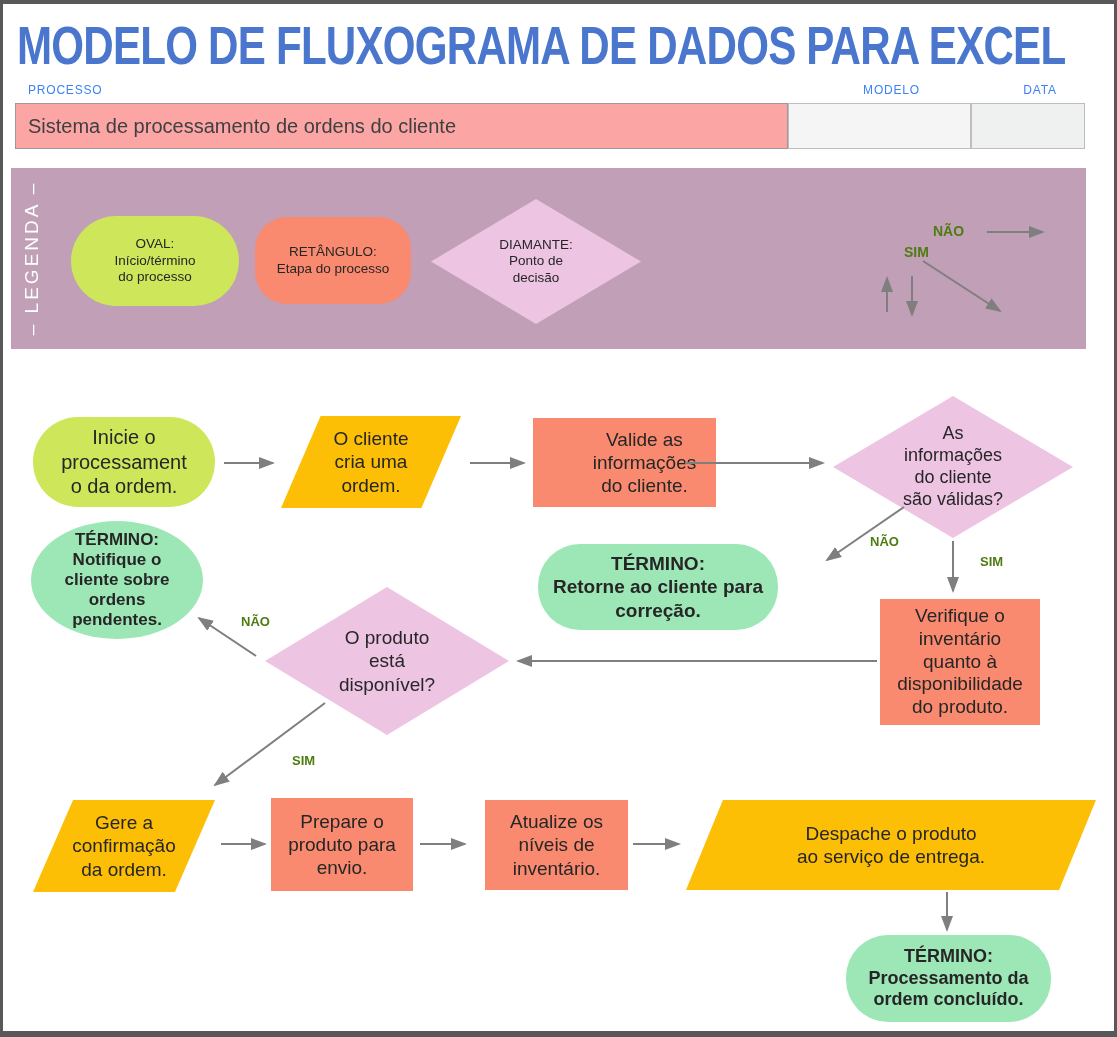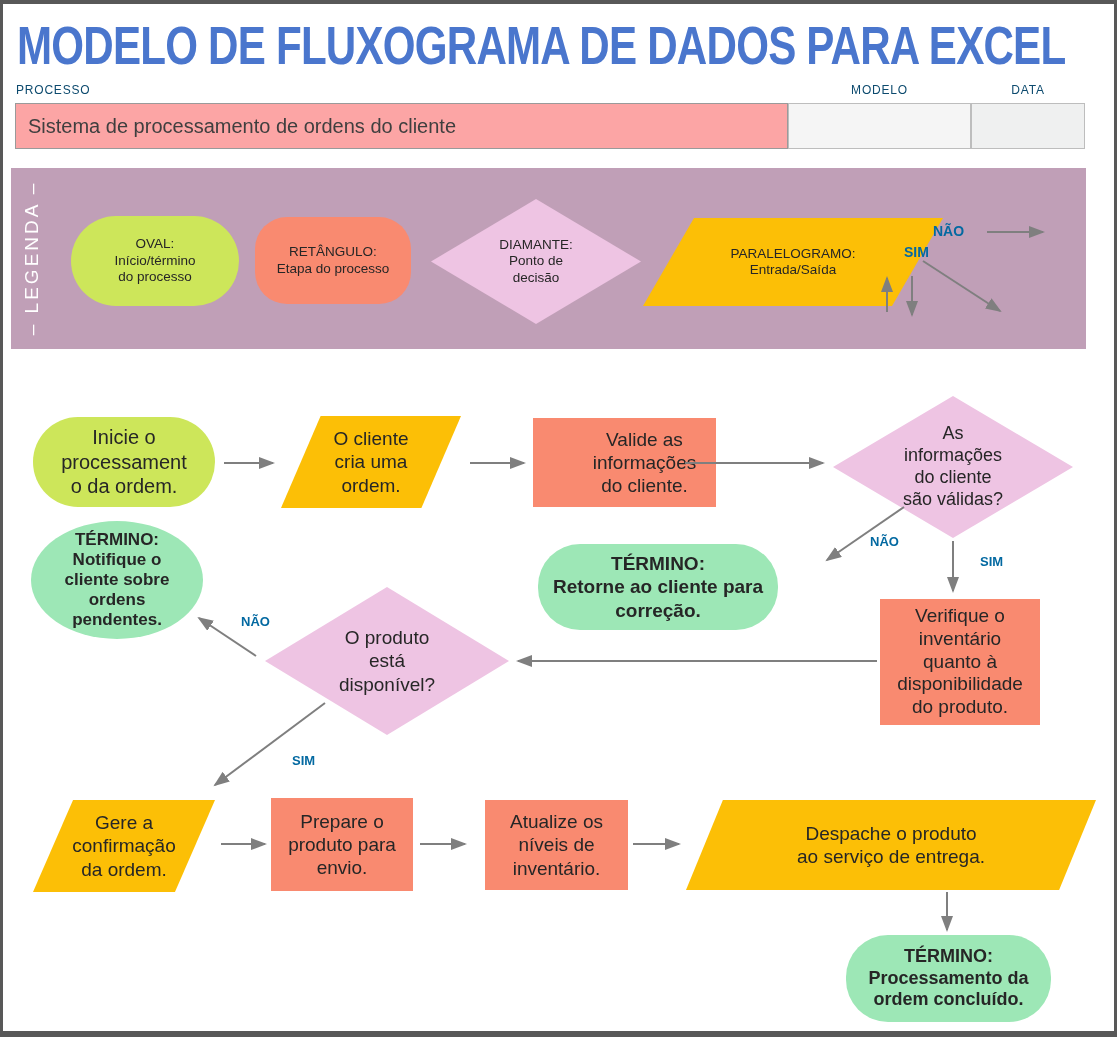"PROCESSO" .field-label { color: #0c4a6e -> #3b82f6; margin-left: none -> 12px }
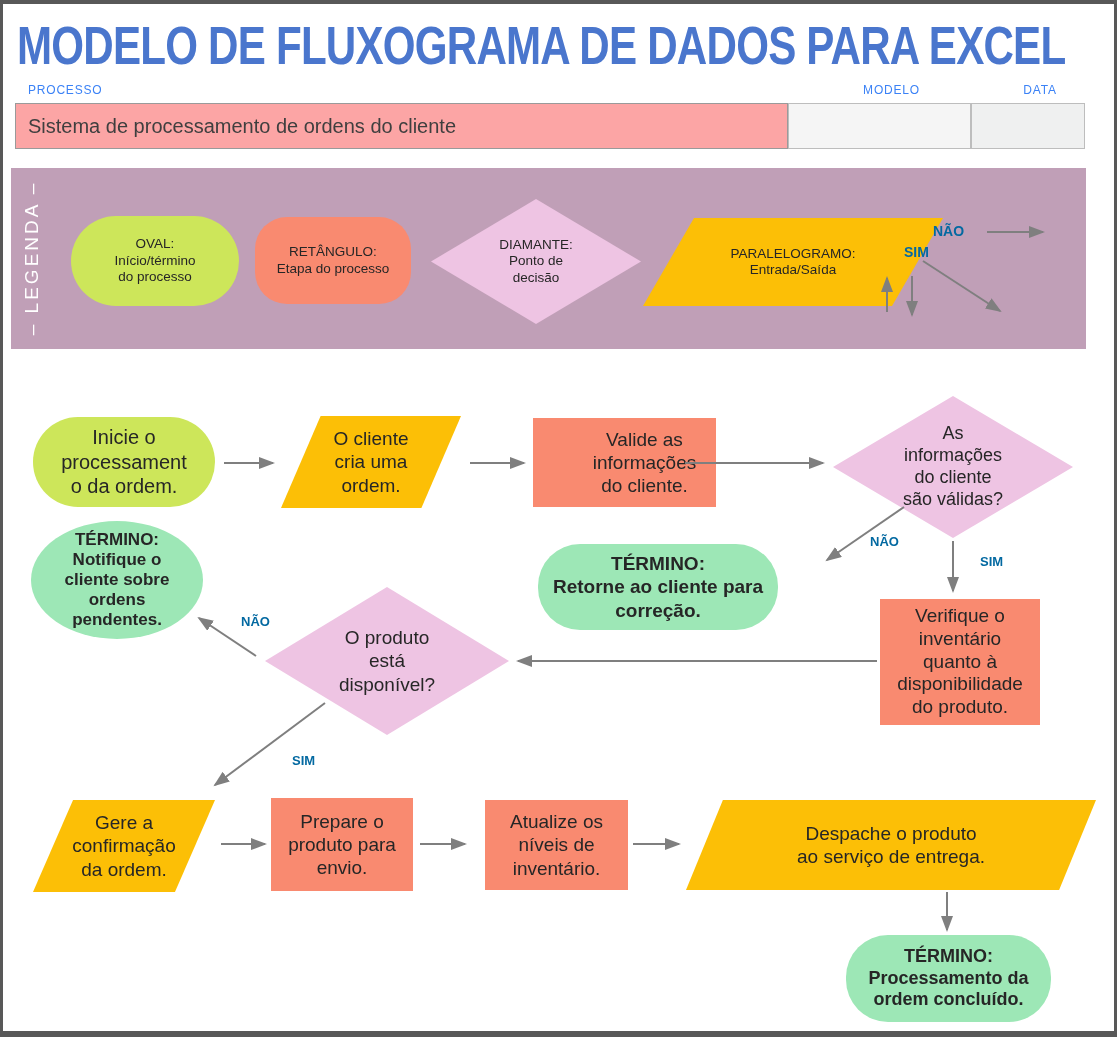"NÃO" .edge-label { color: #0369a1 -> #4d7c0f }
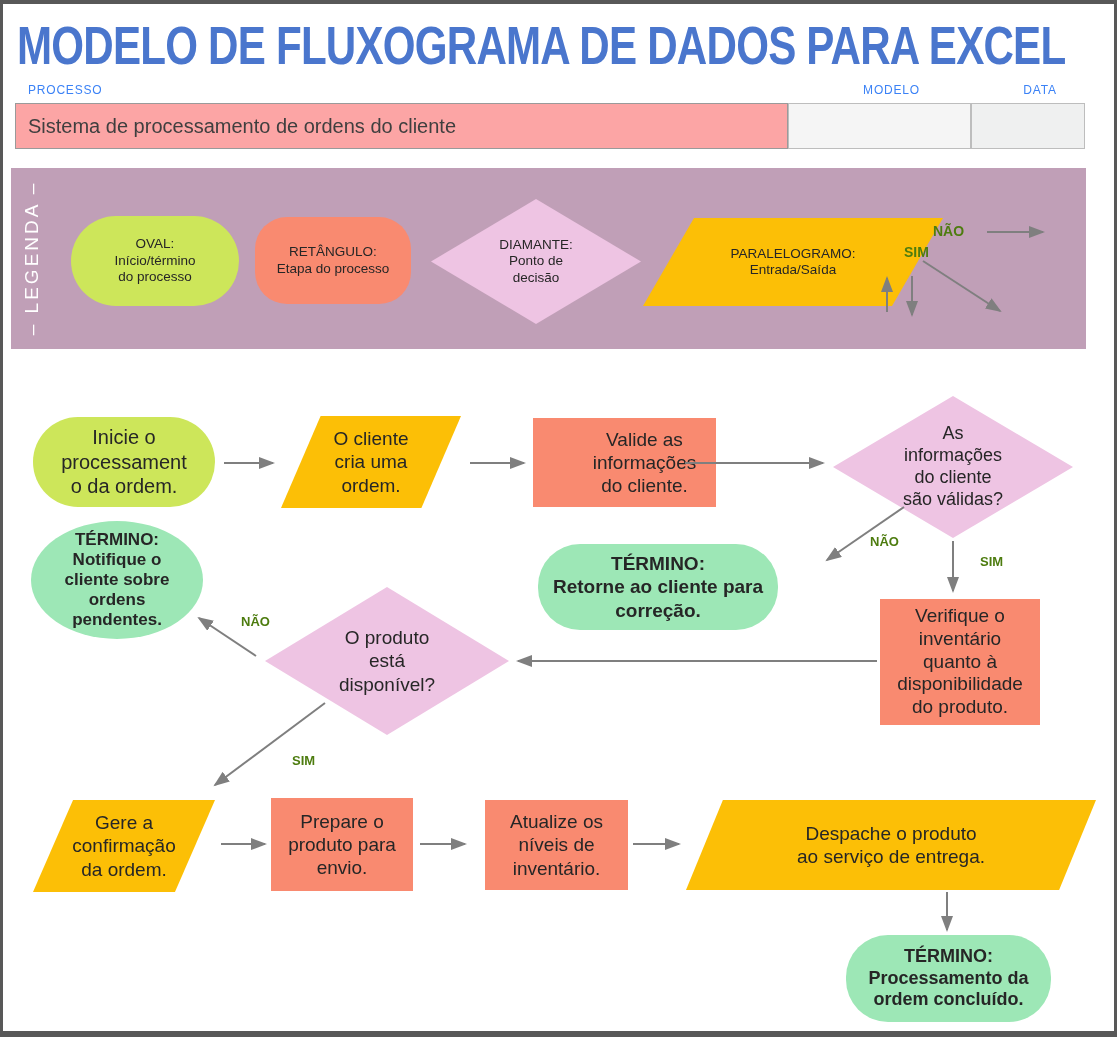"PARALELOGRAMO:" div.node { html: <div>PARALELOGRAMO: Entrada/Saída</div> -> none }
